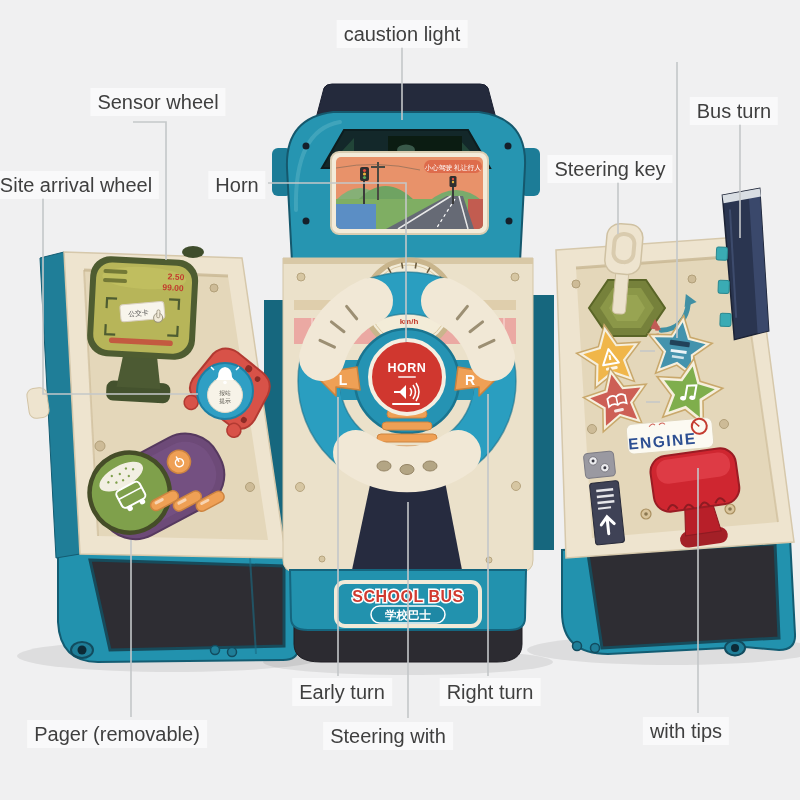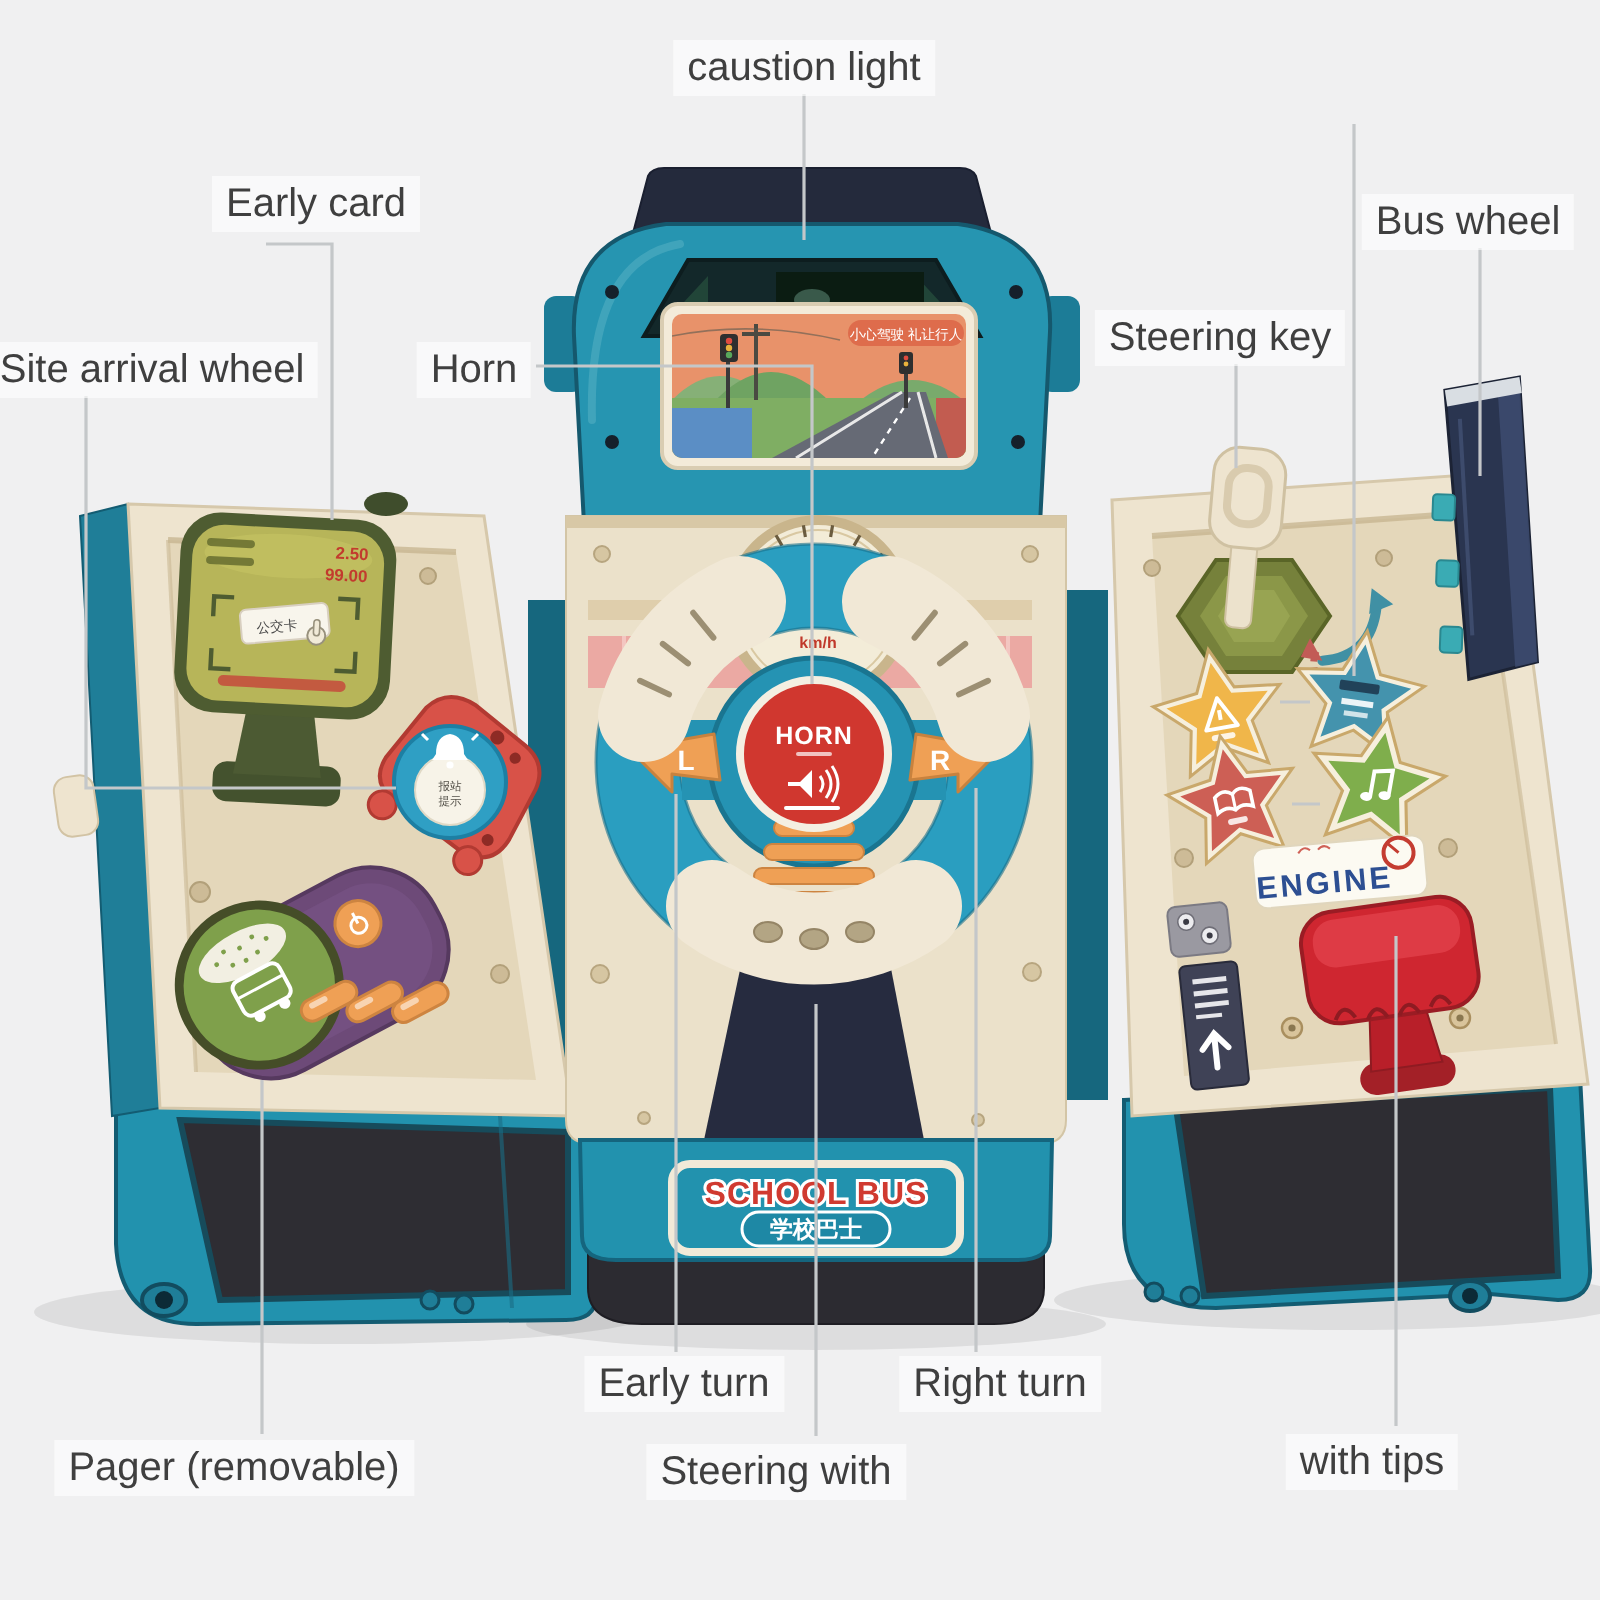"Early card" div.callout { text: Early card -> Sensor wheel }
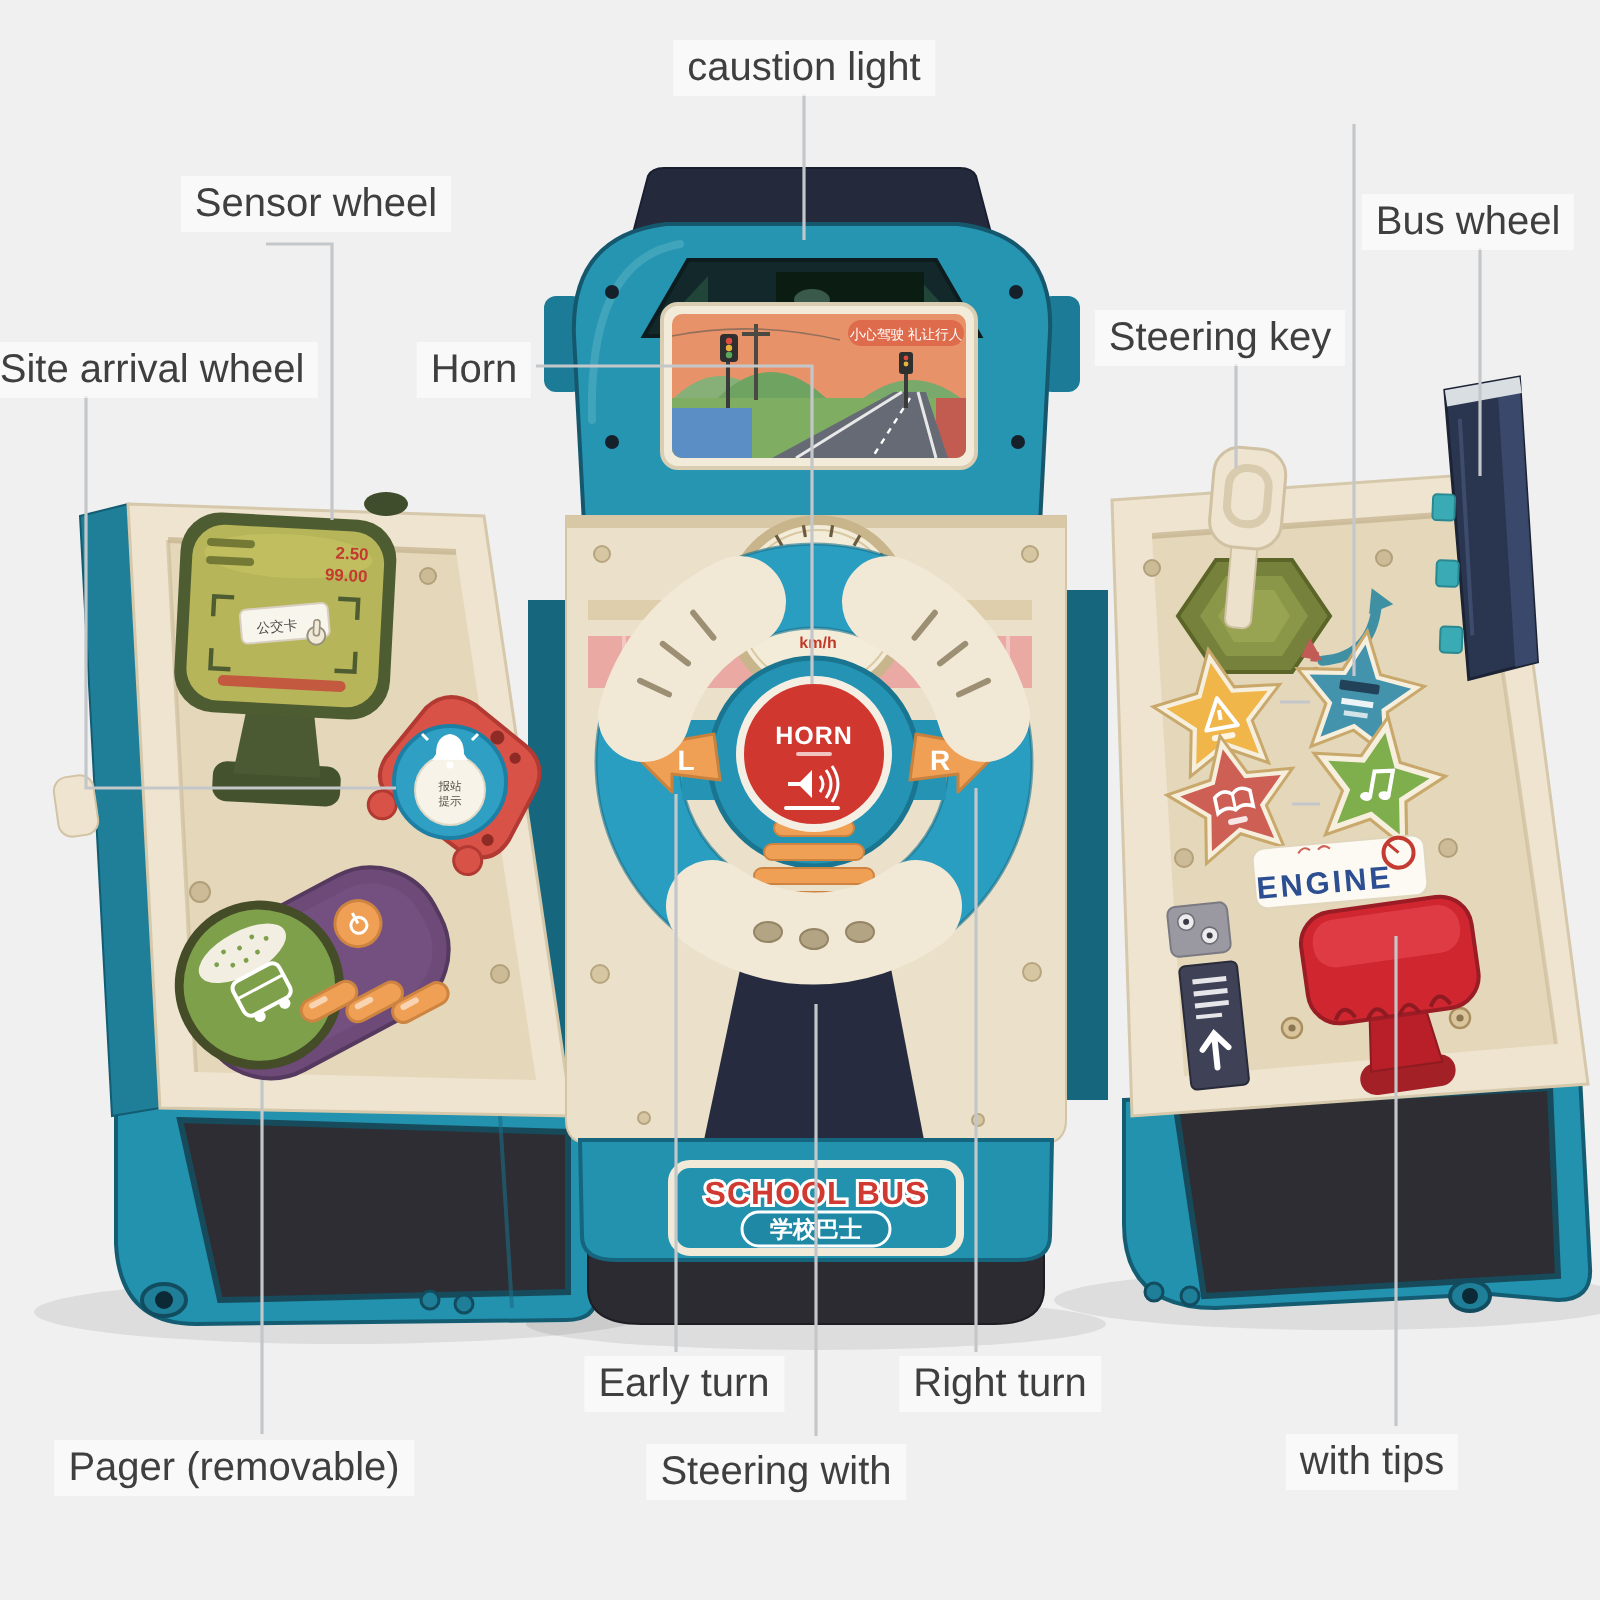"Bus wheel" div.callout { text: wheel -> turn }
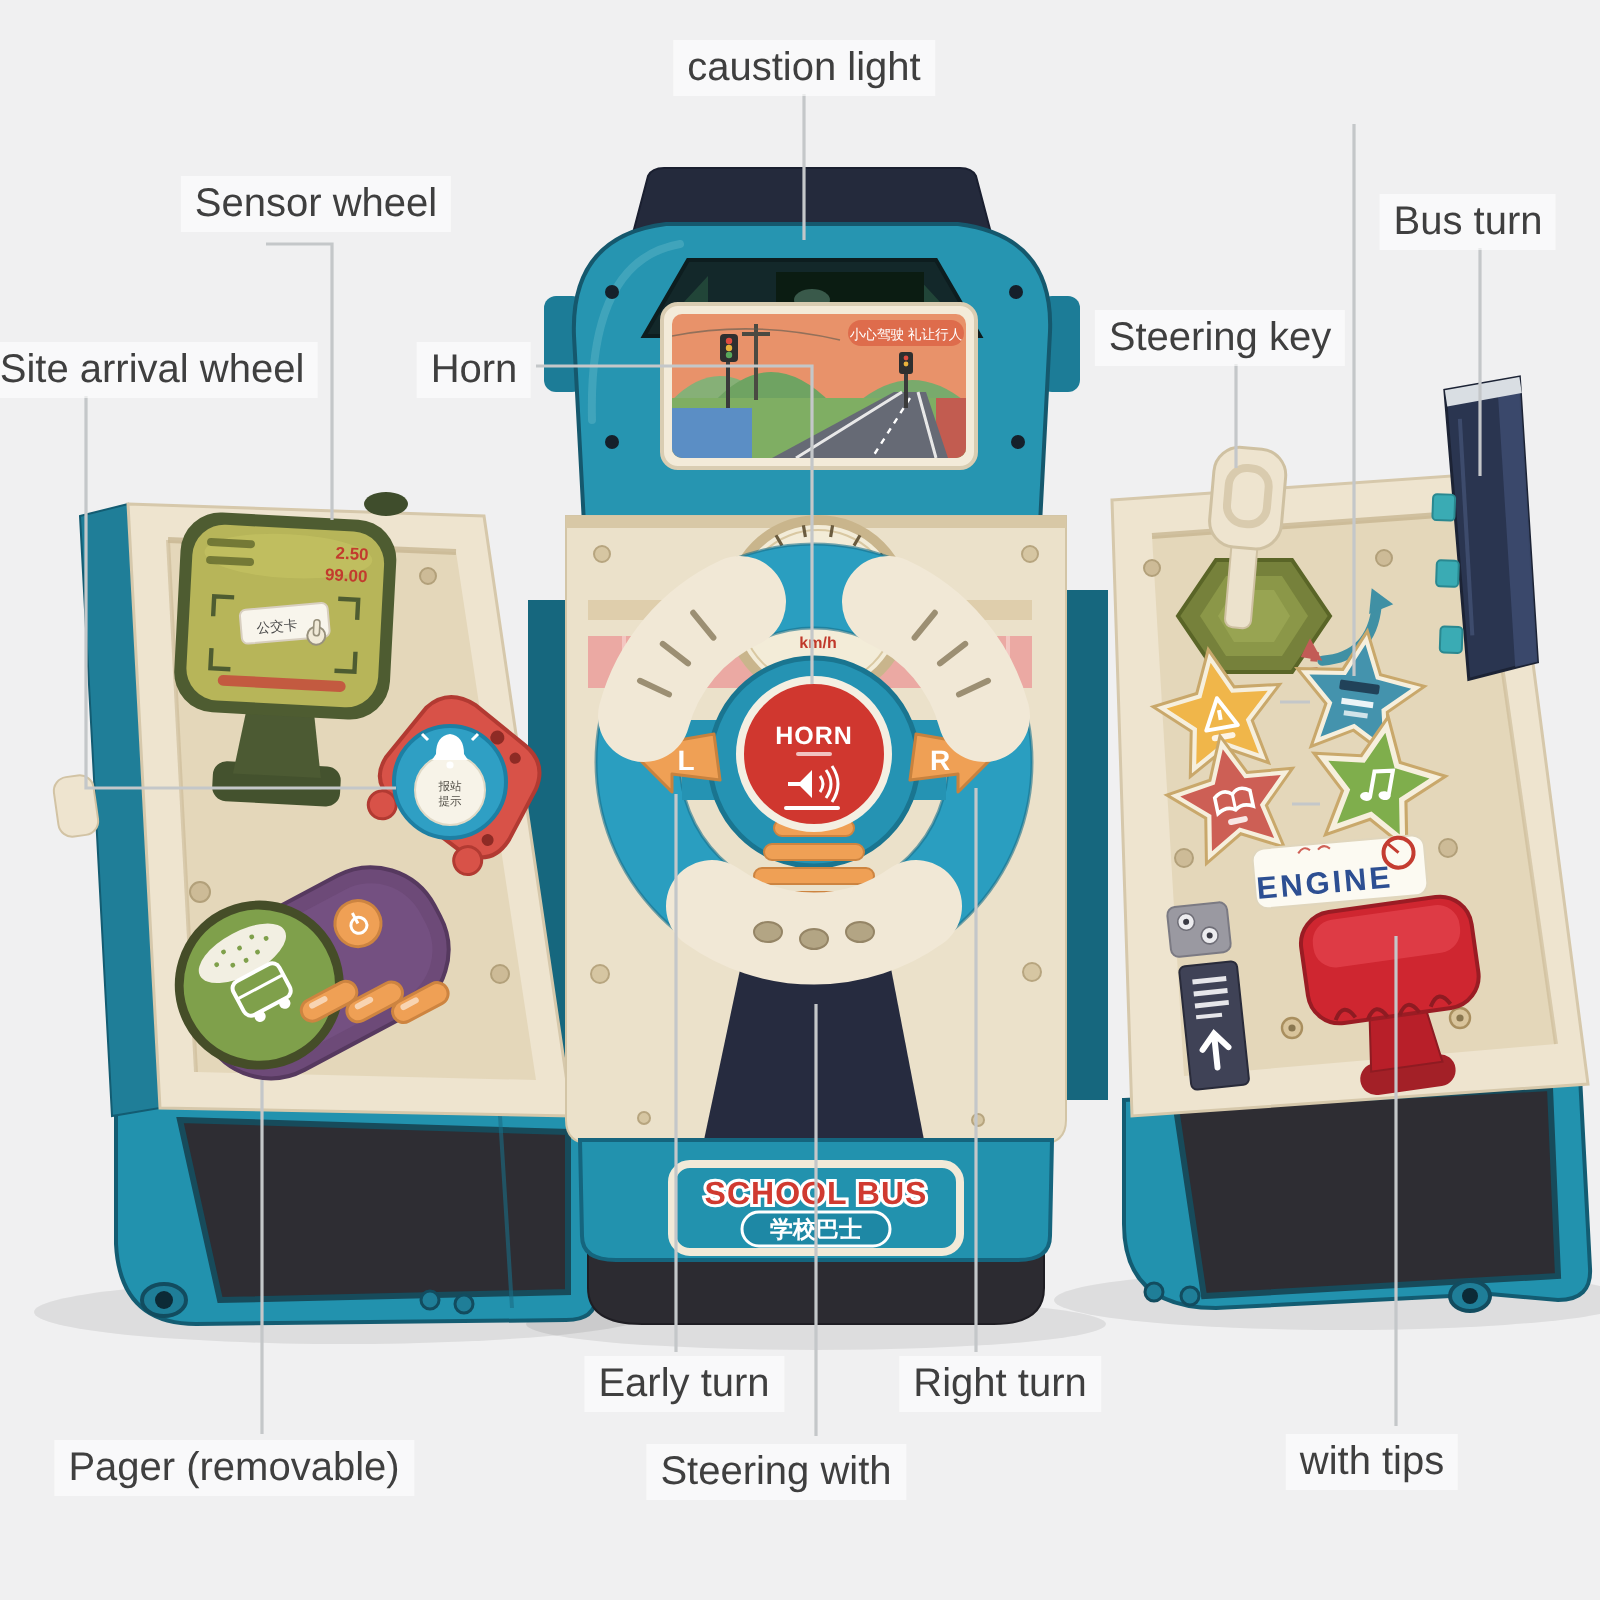"Right turn" div.callout { left: 500px -> 490px }
